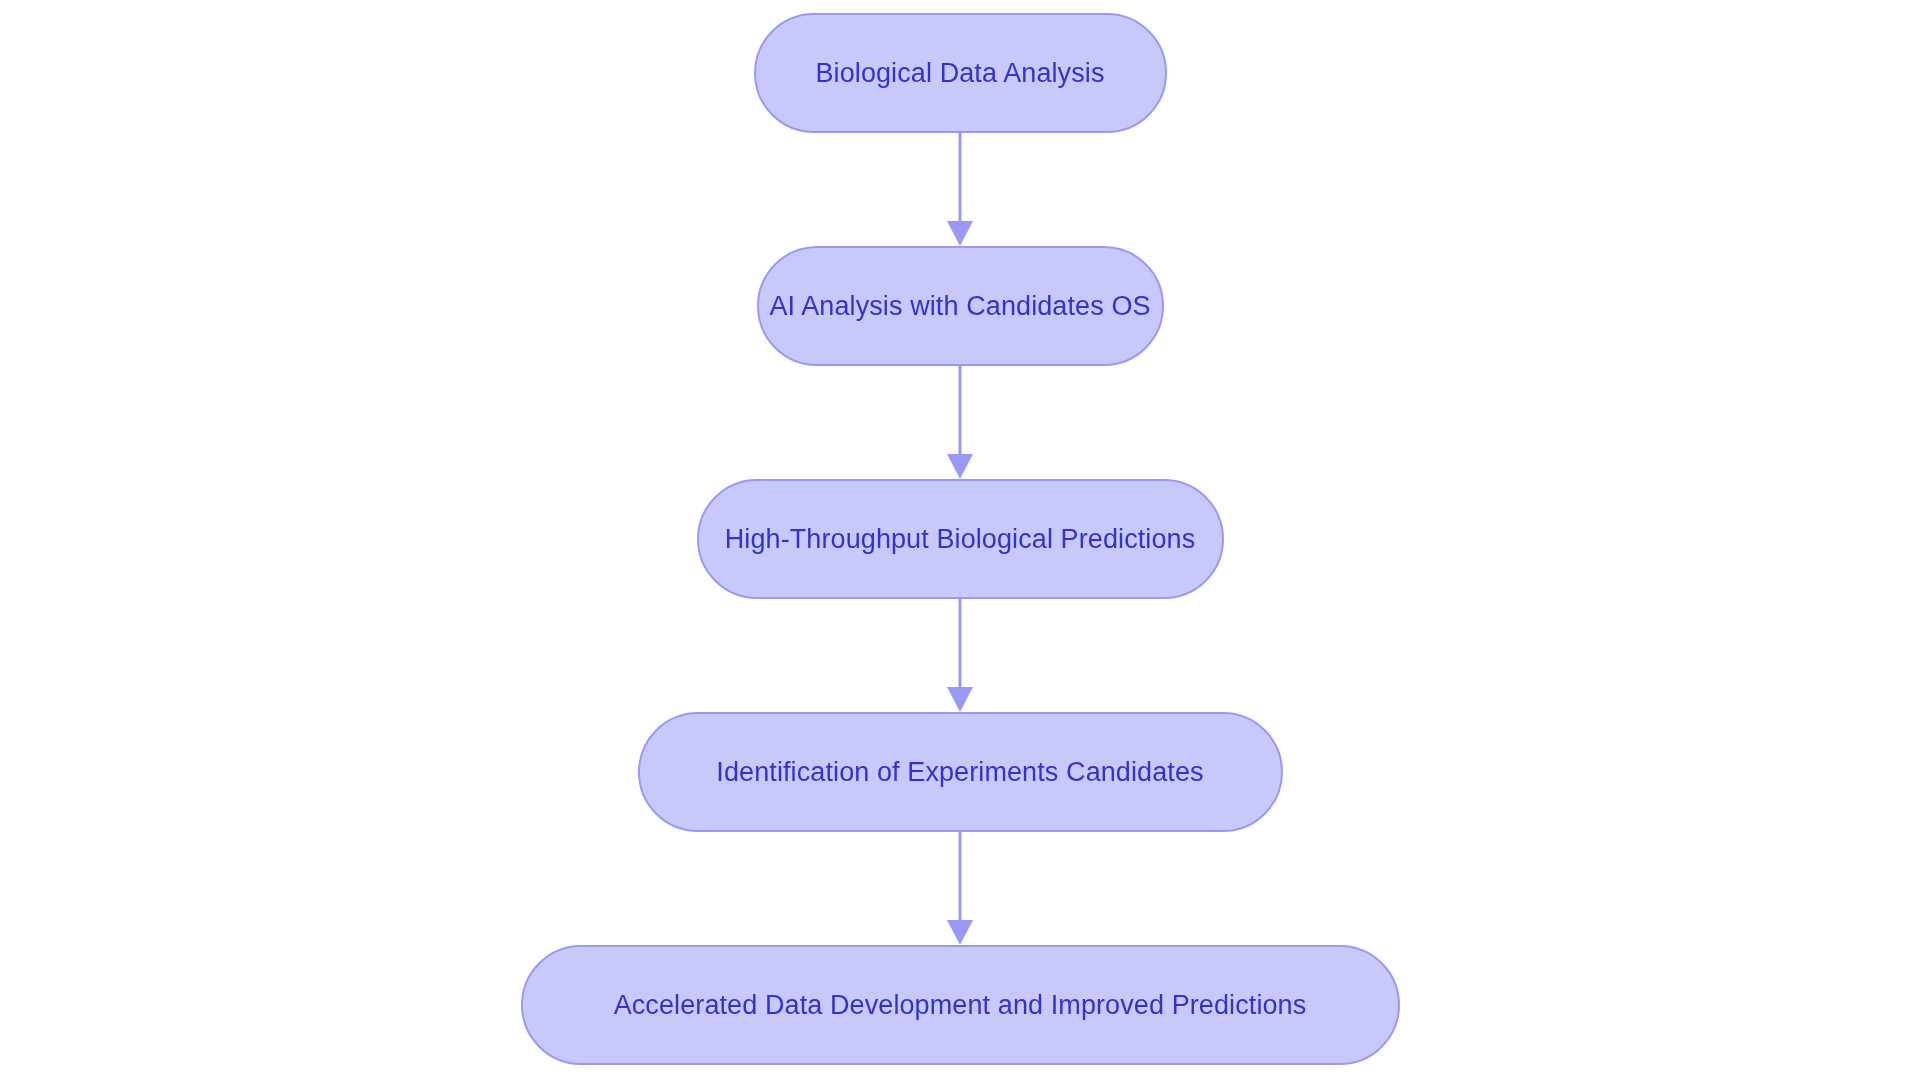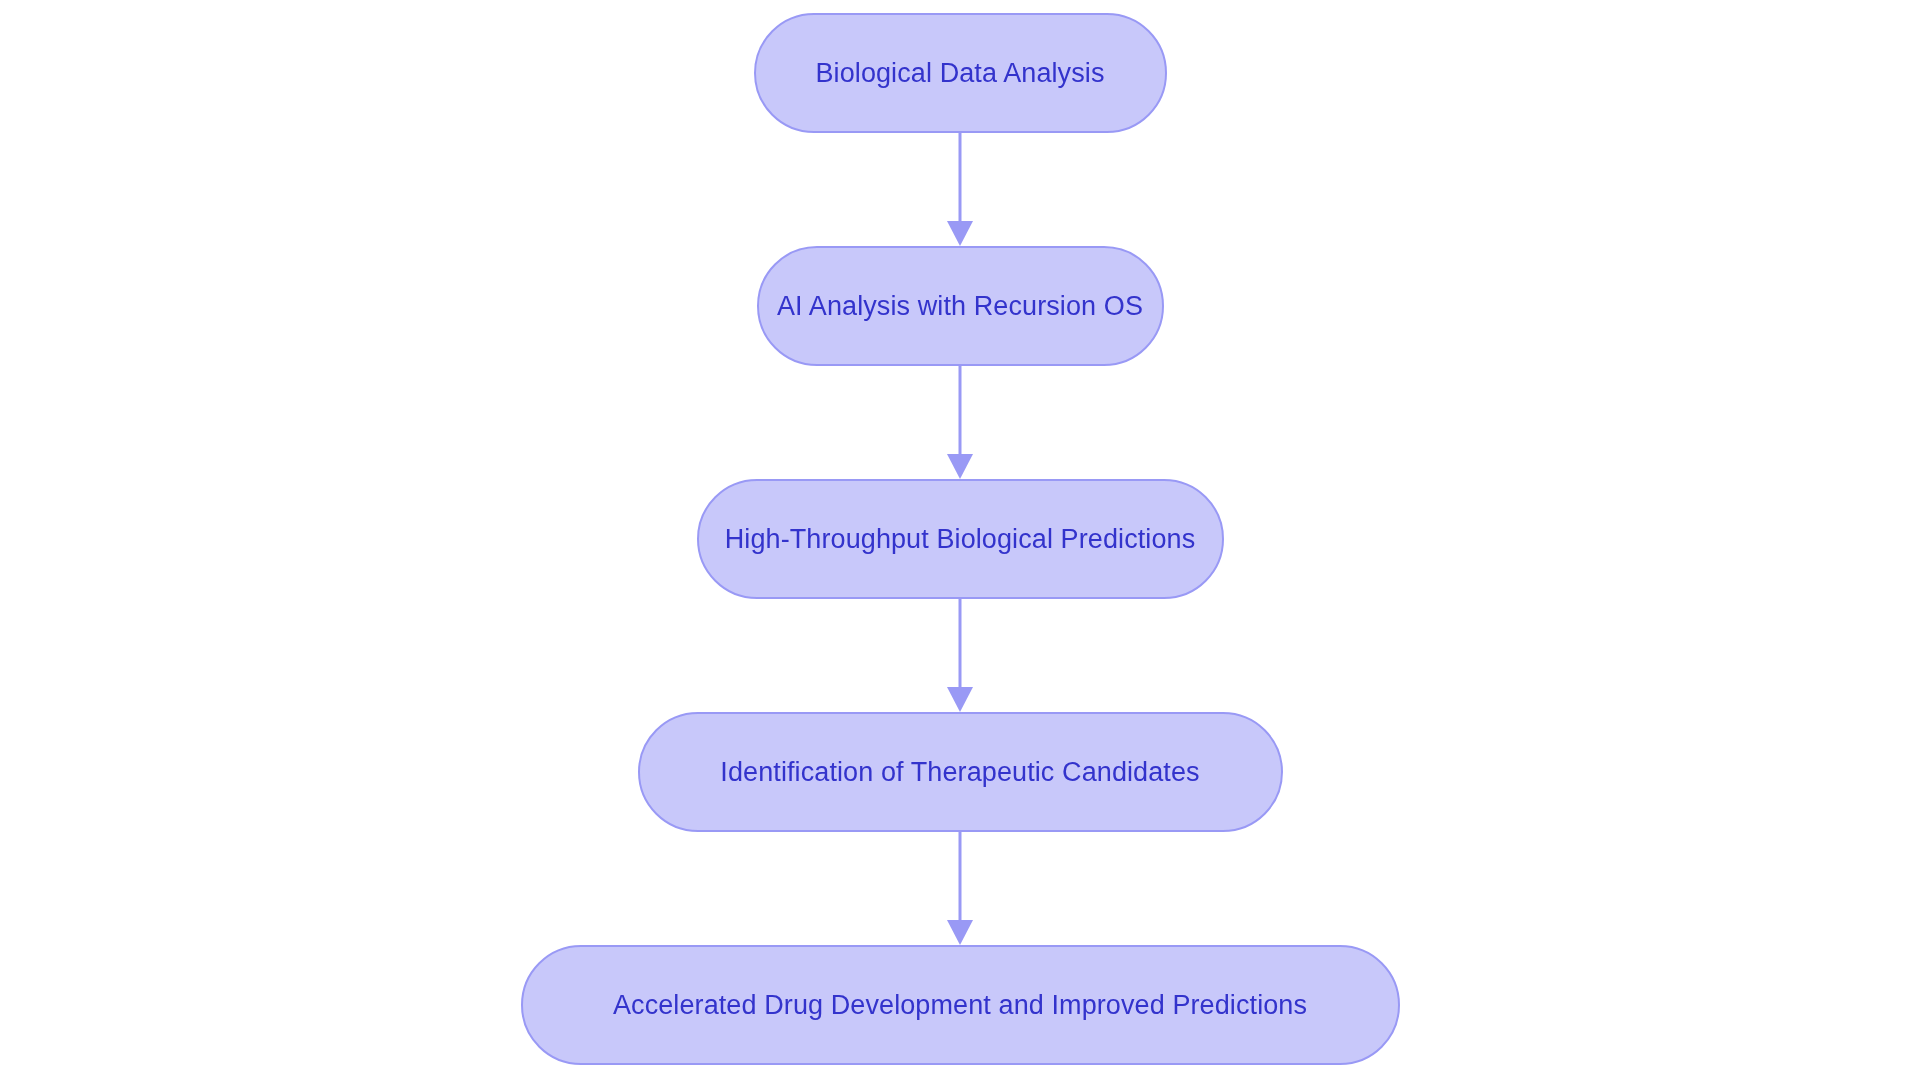"AI Analysis with Recursion OS" span.node-label { text: Recursion -> Candidates }
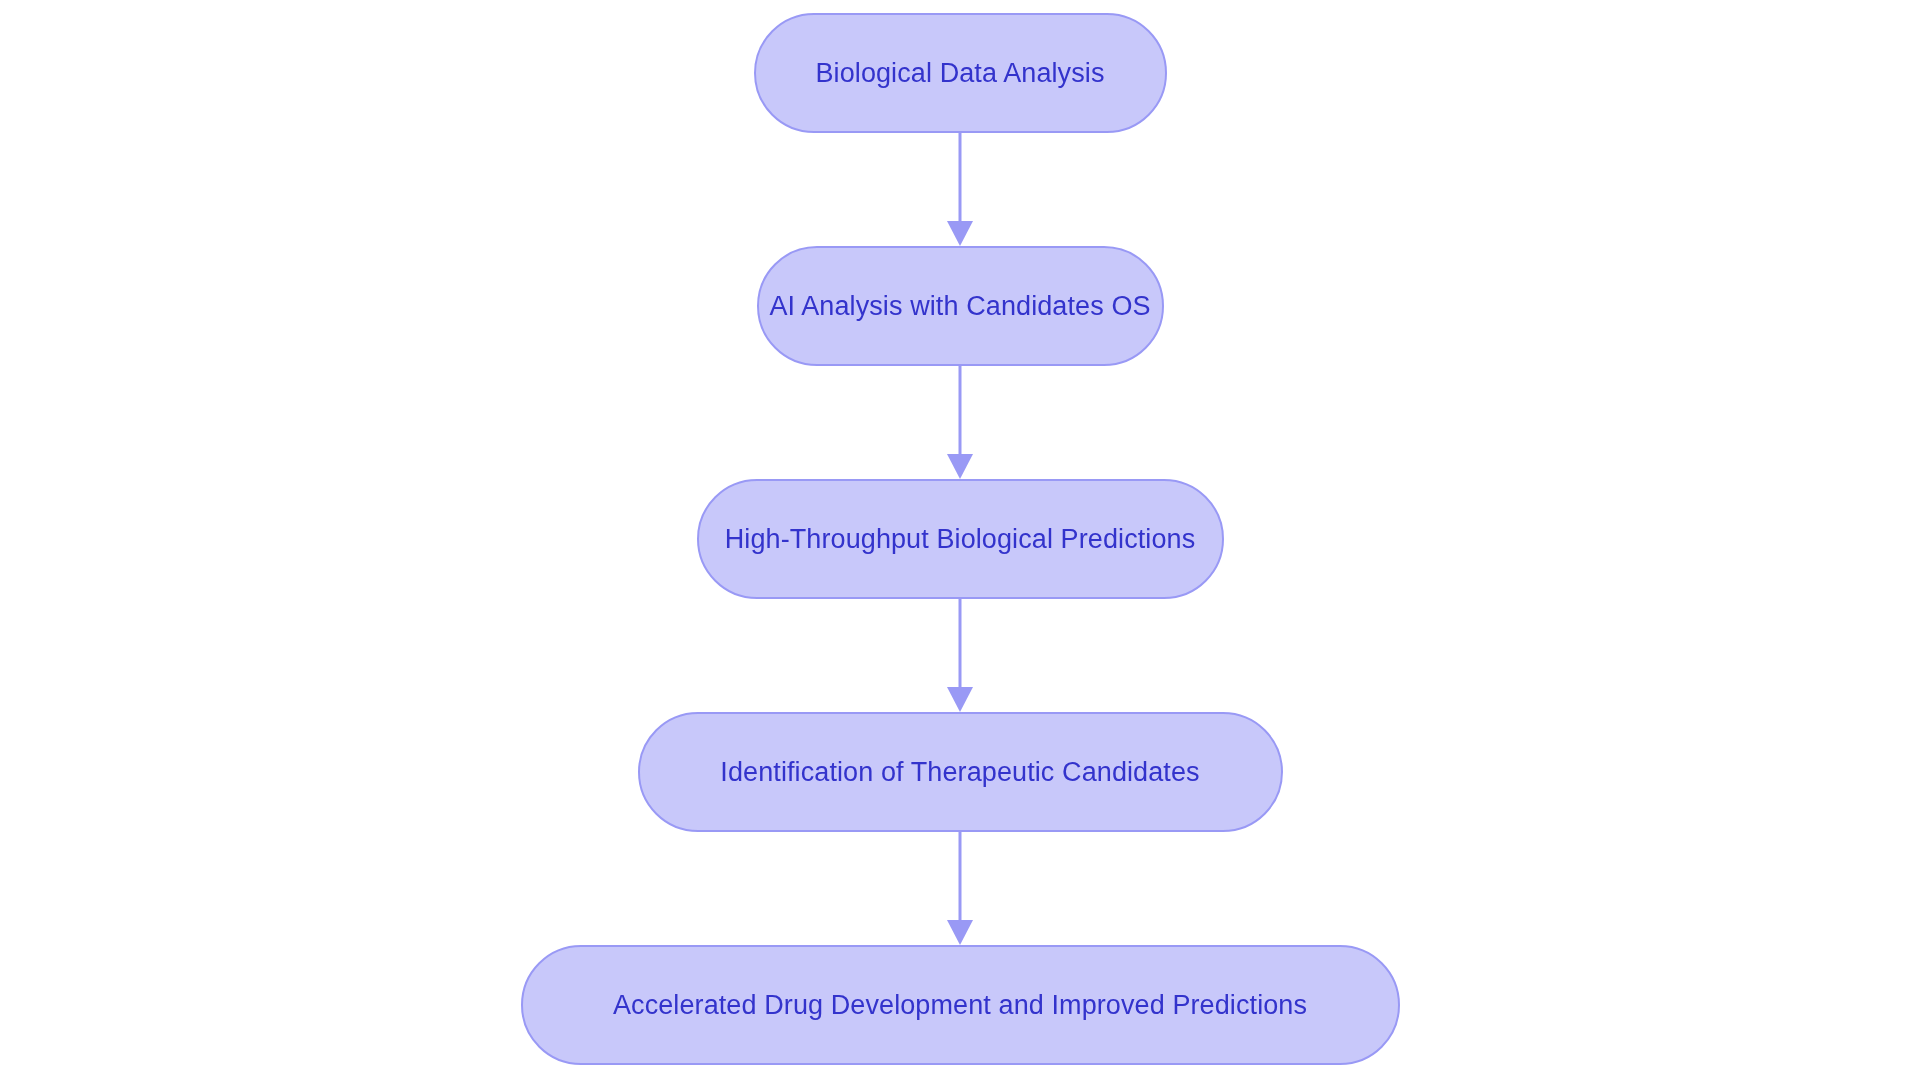"Identification of Therapeutic Candidates" span.node-label { text: Therapeutic -> Experiments }
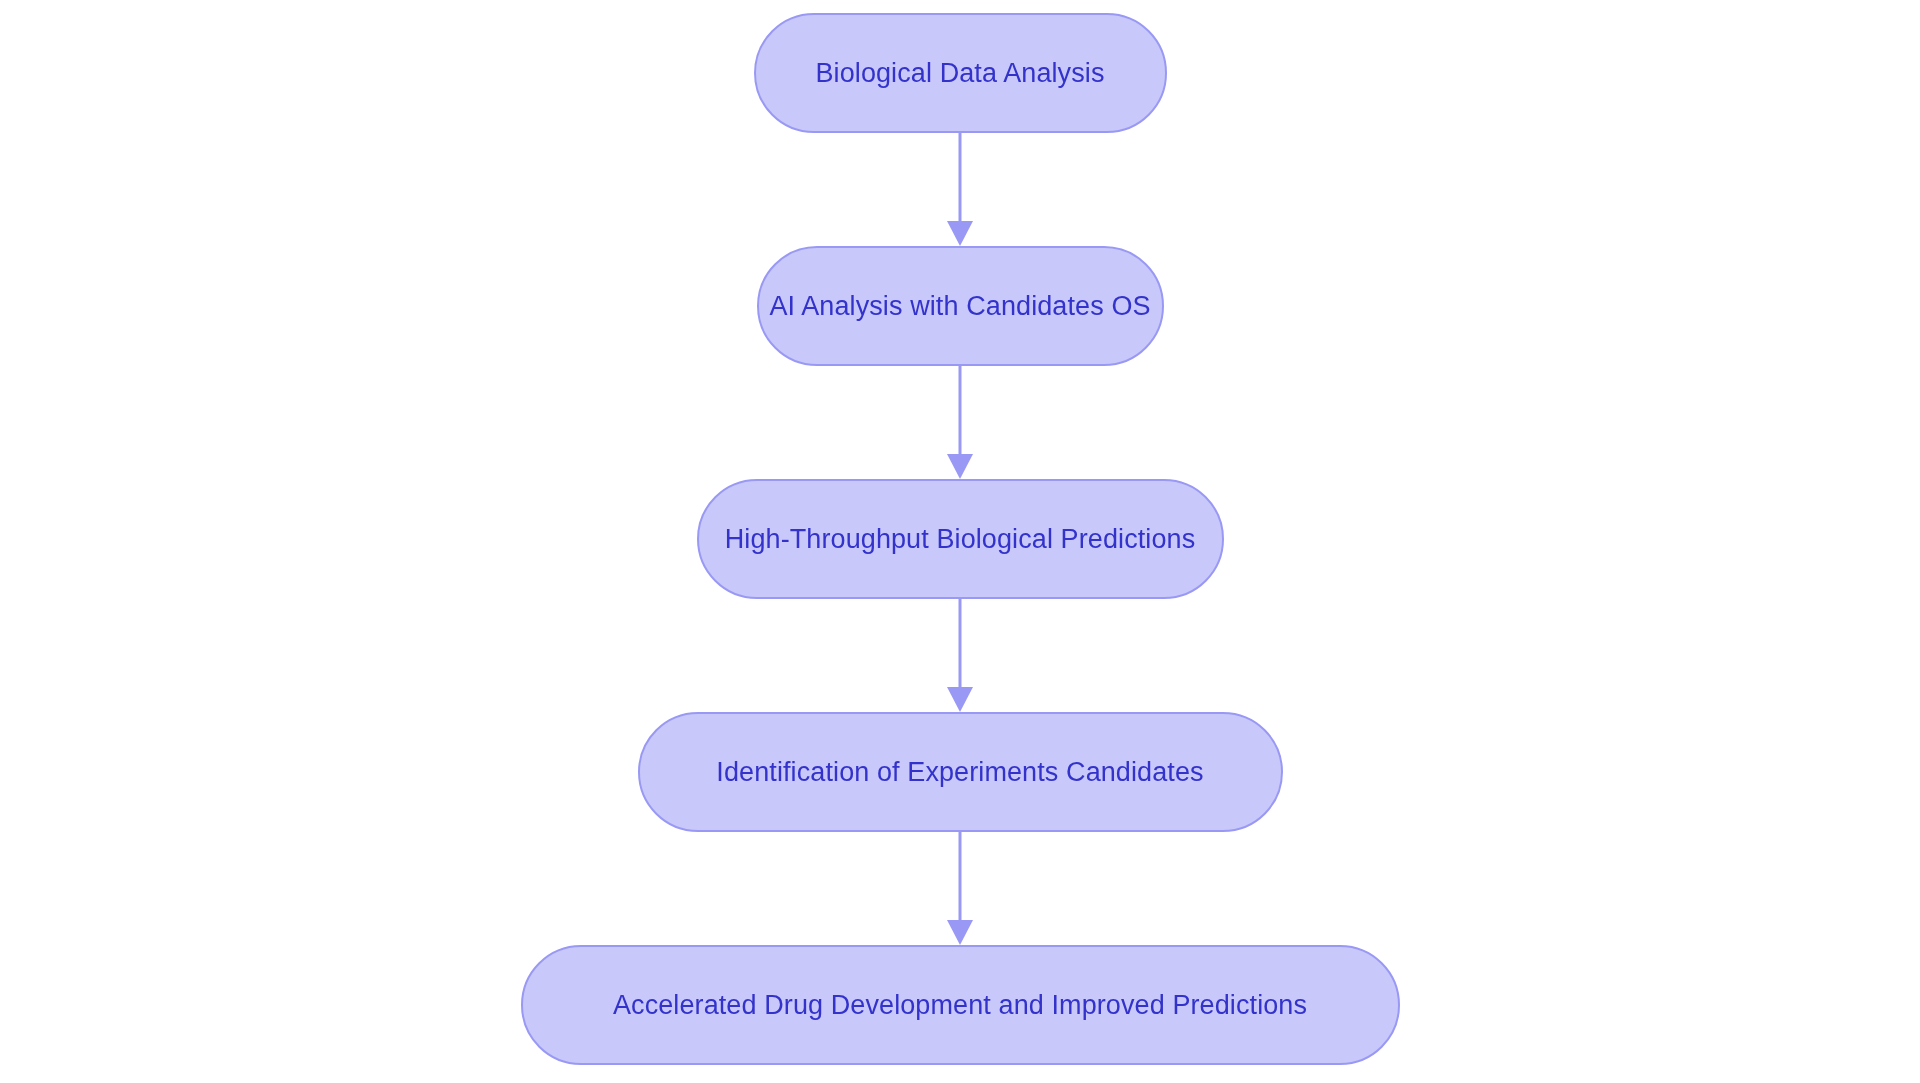"Accelerated Drug Development and" span.node-label { text: Drug -> Data }
